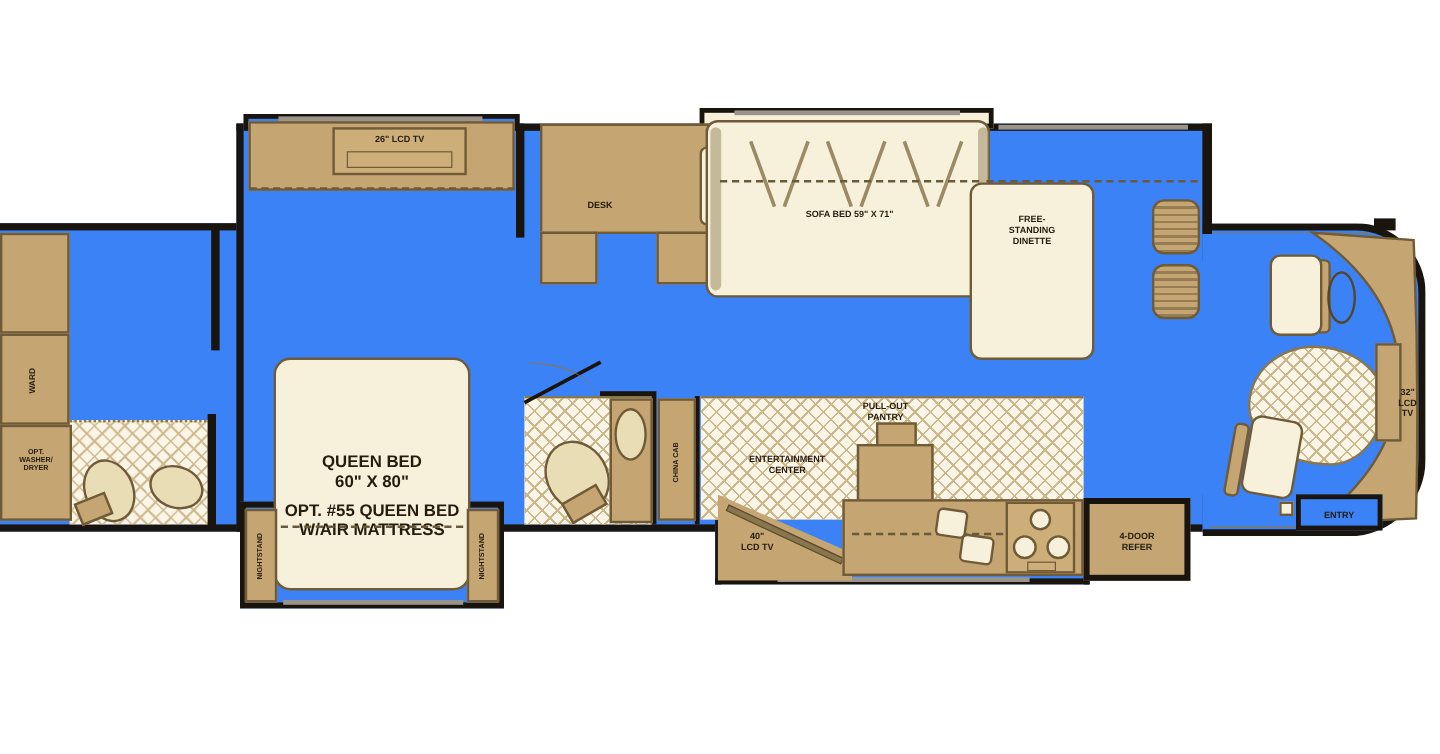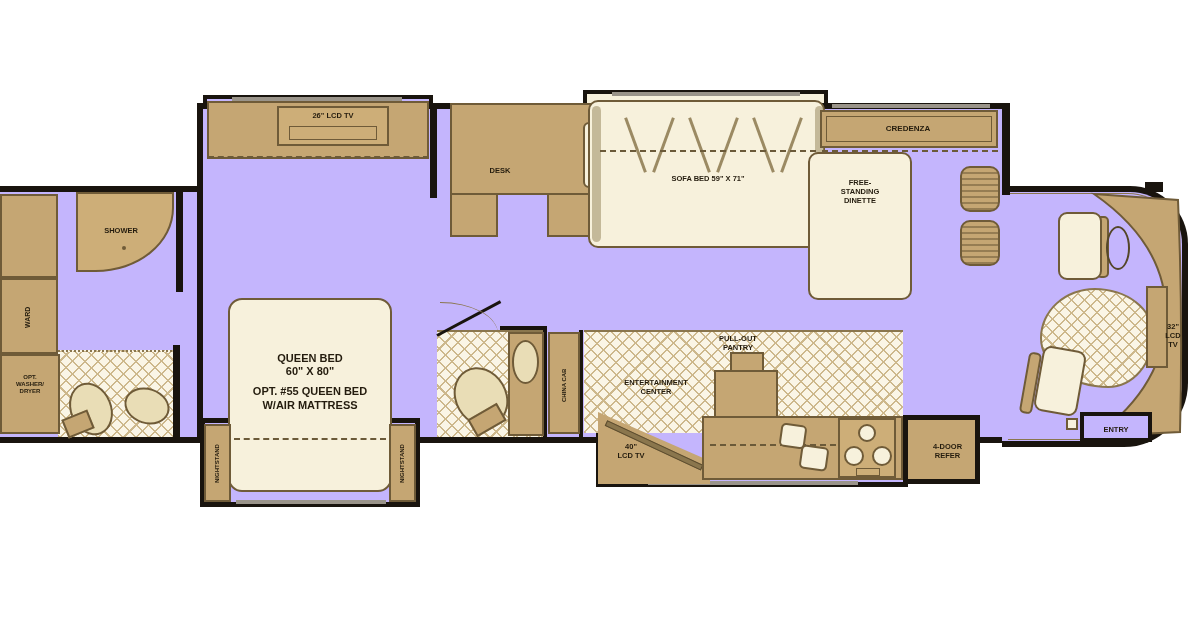"CREDENZA" div.abs { html: <div> <div></div> <span>CREDENZA</span> </div> -> none }
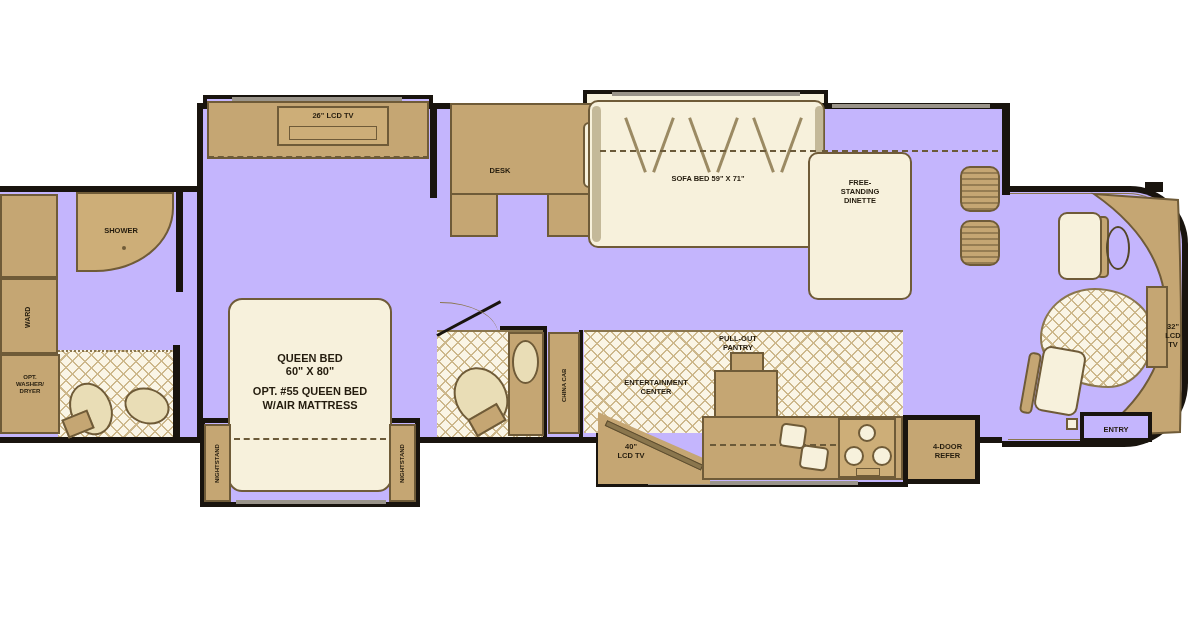"SHOWER" div.abs { html: <div> <span>SHOWER</span> <span></span> </div> -> none }
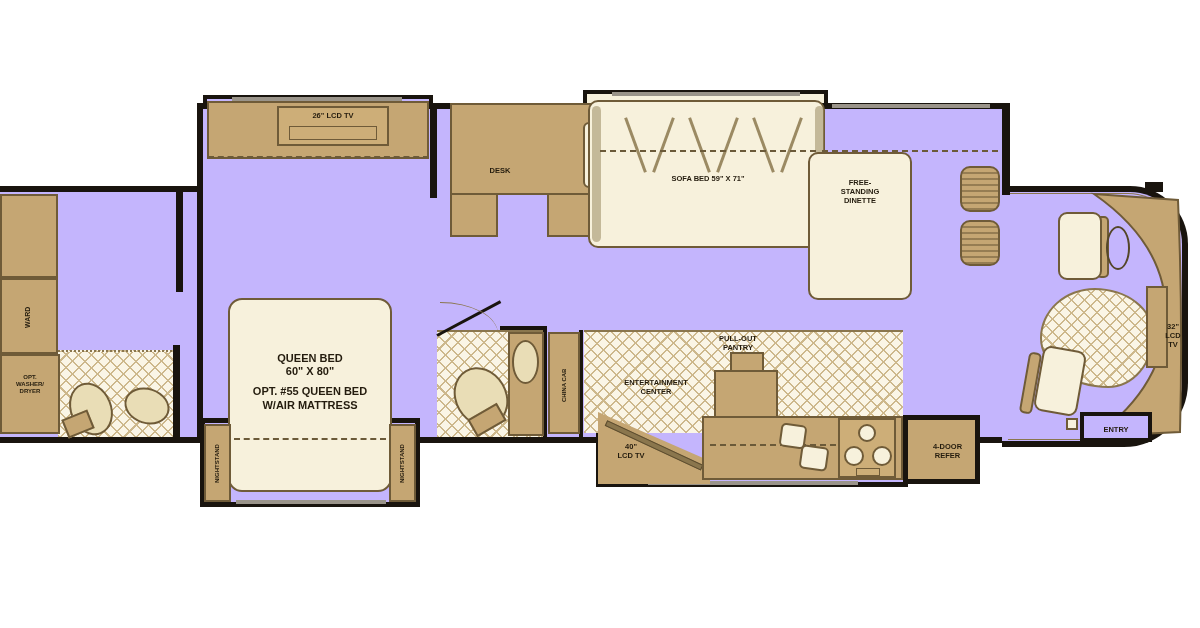"QUEEN BED" .lbl-lg { font-size: 11px -> 14px; margin-top: none -> 24px }
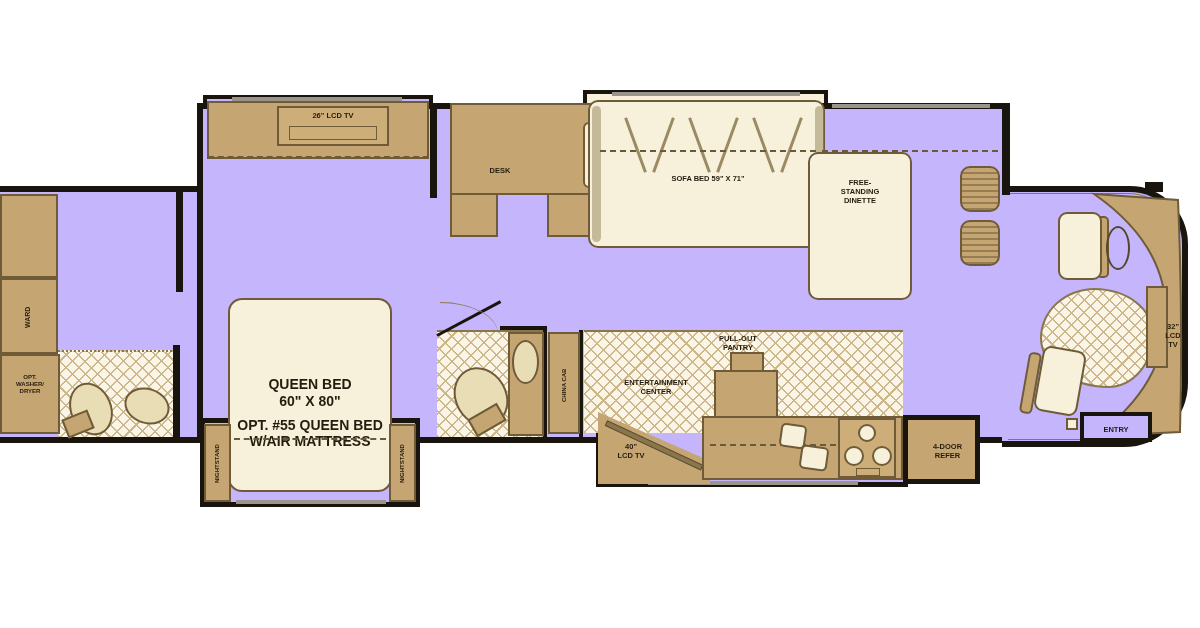"ENTRY" .floor { background: #c4b5fd -> #3b82f6 }
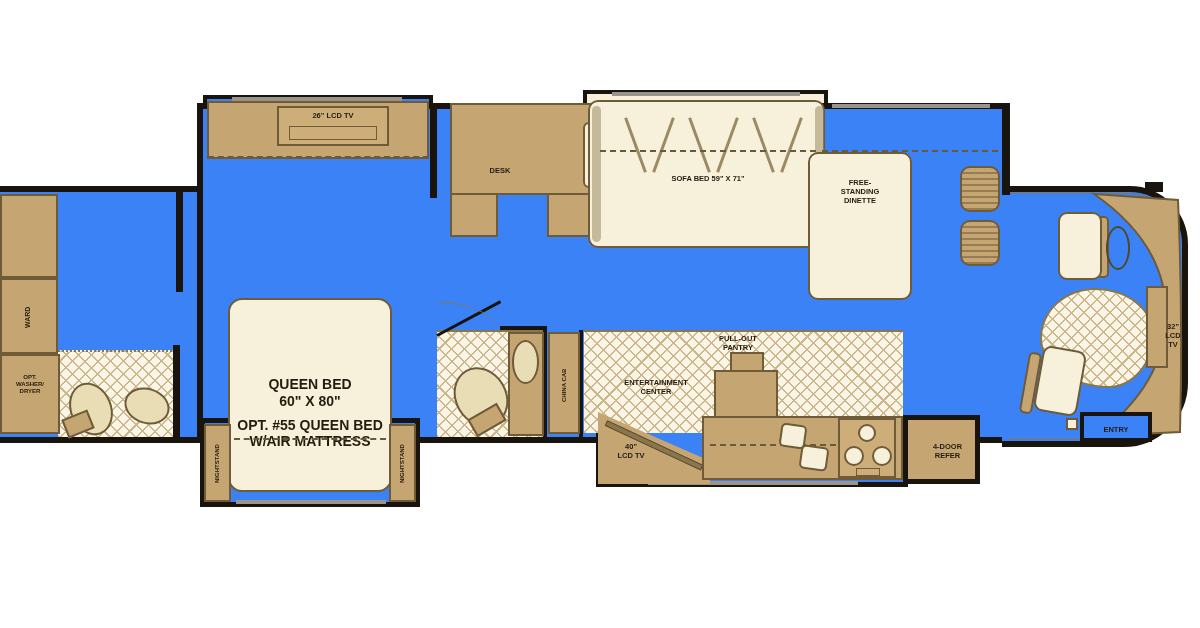"4-DOOR" div.abs { width: 77px -> 89px }
